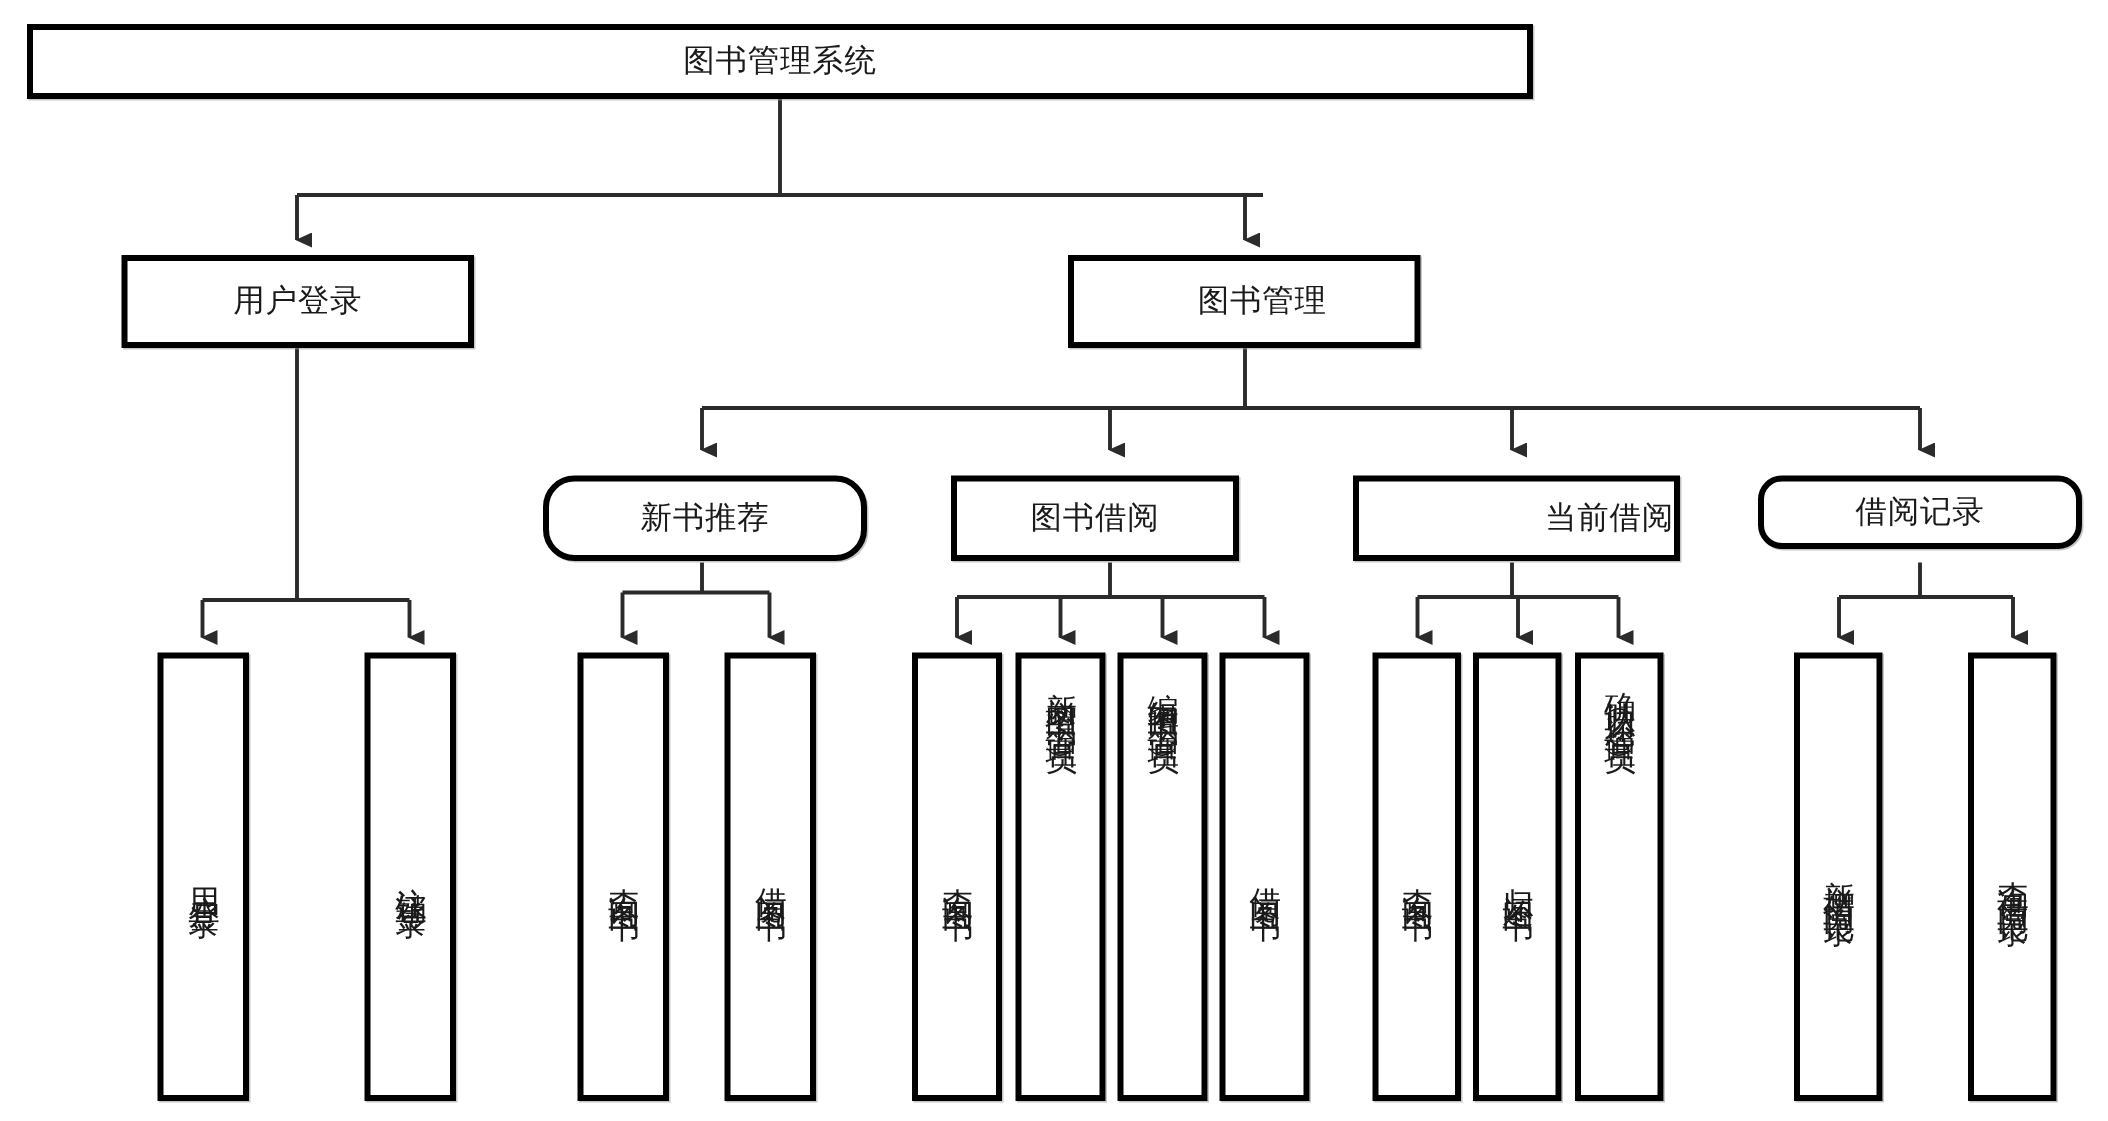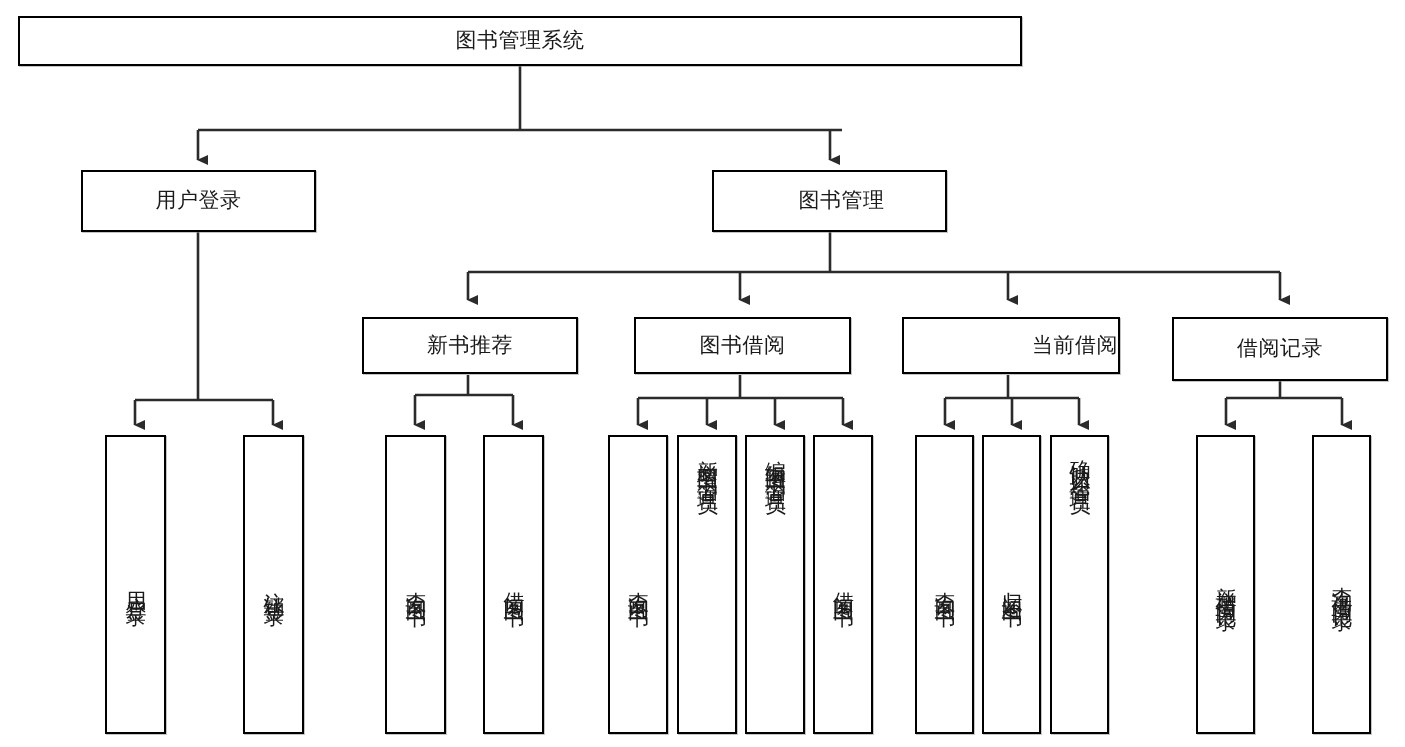"图书管理系统" .node { border: 2px solid #000000 -> 4px solid #000000 }
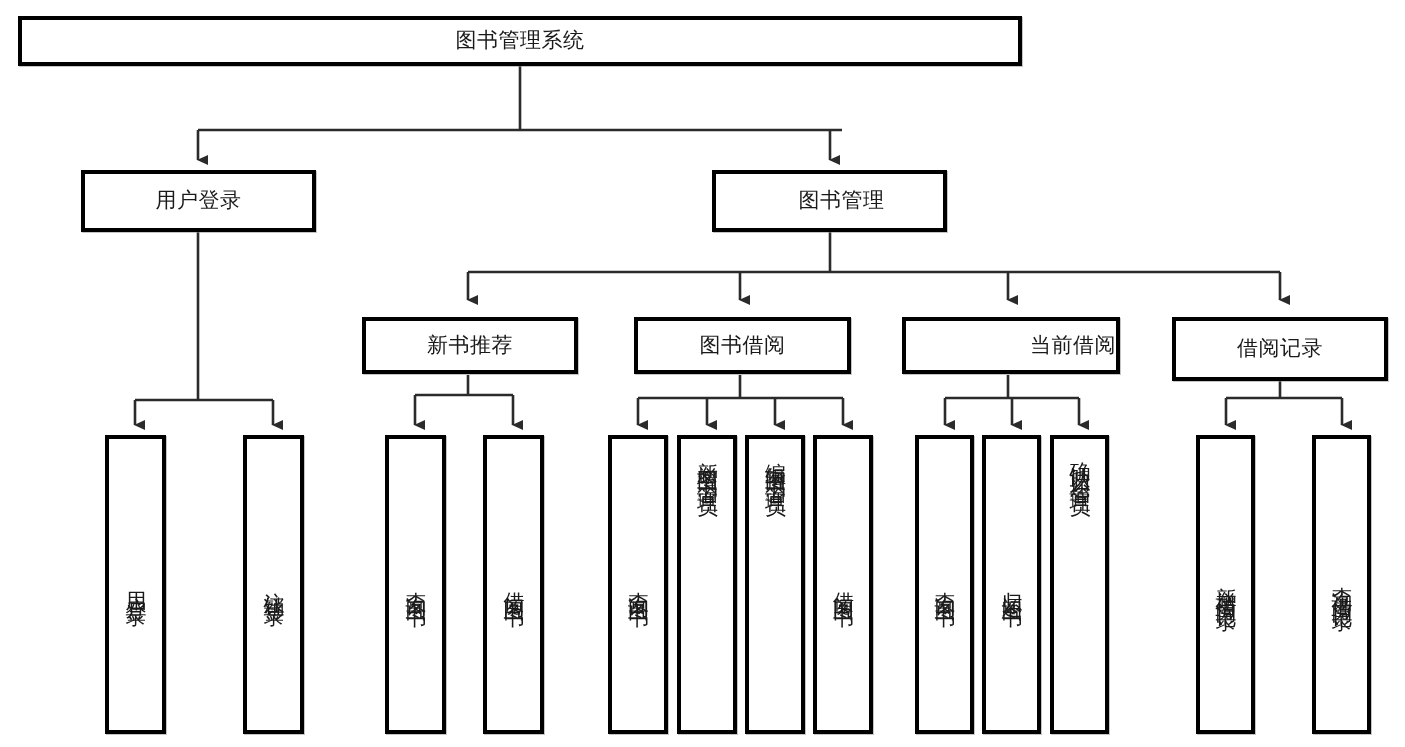"新书推荐" div.node { border-radius: none -> 21px }
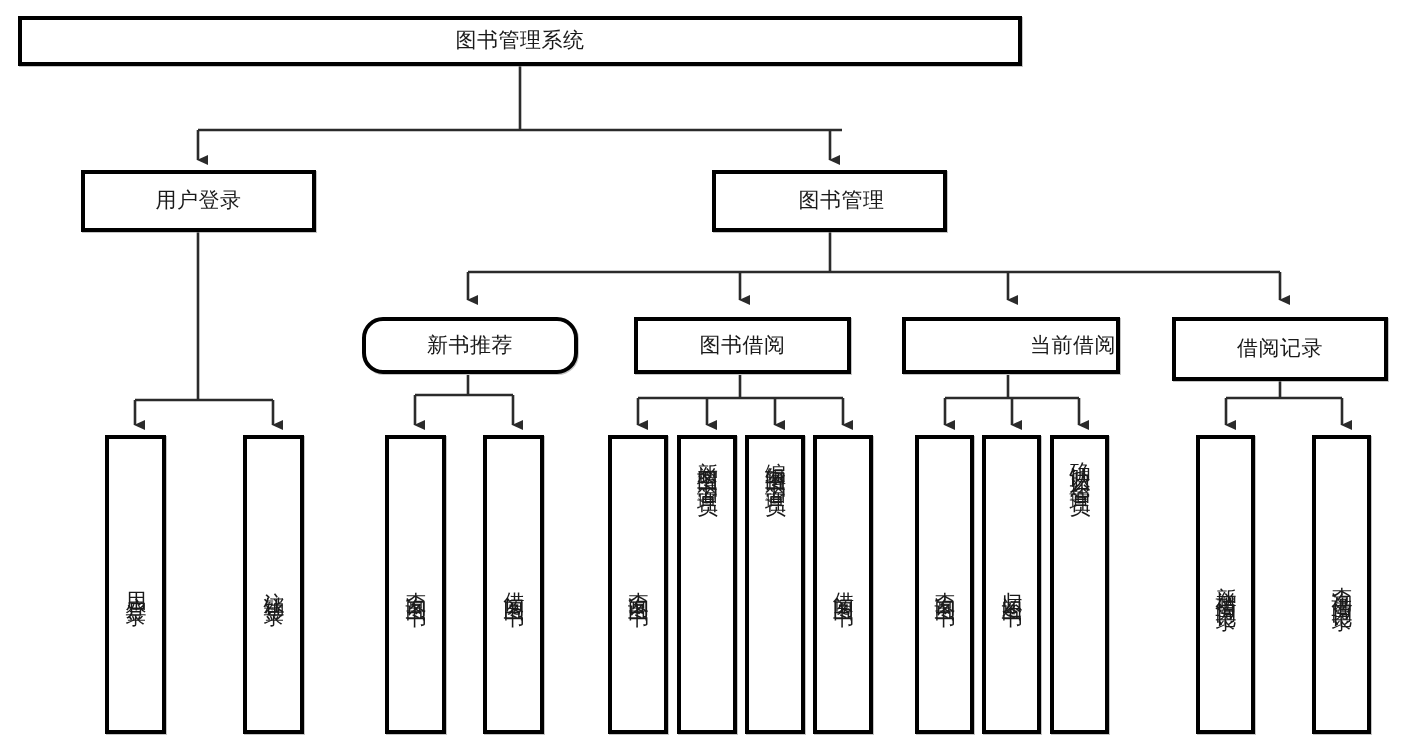"图书借阅" div.node { width: 217px -> 192px }
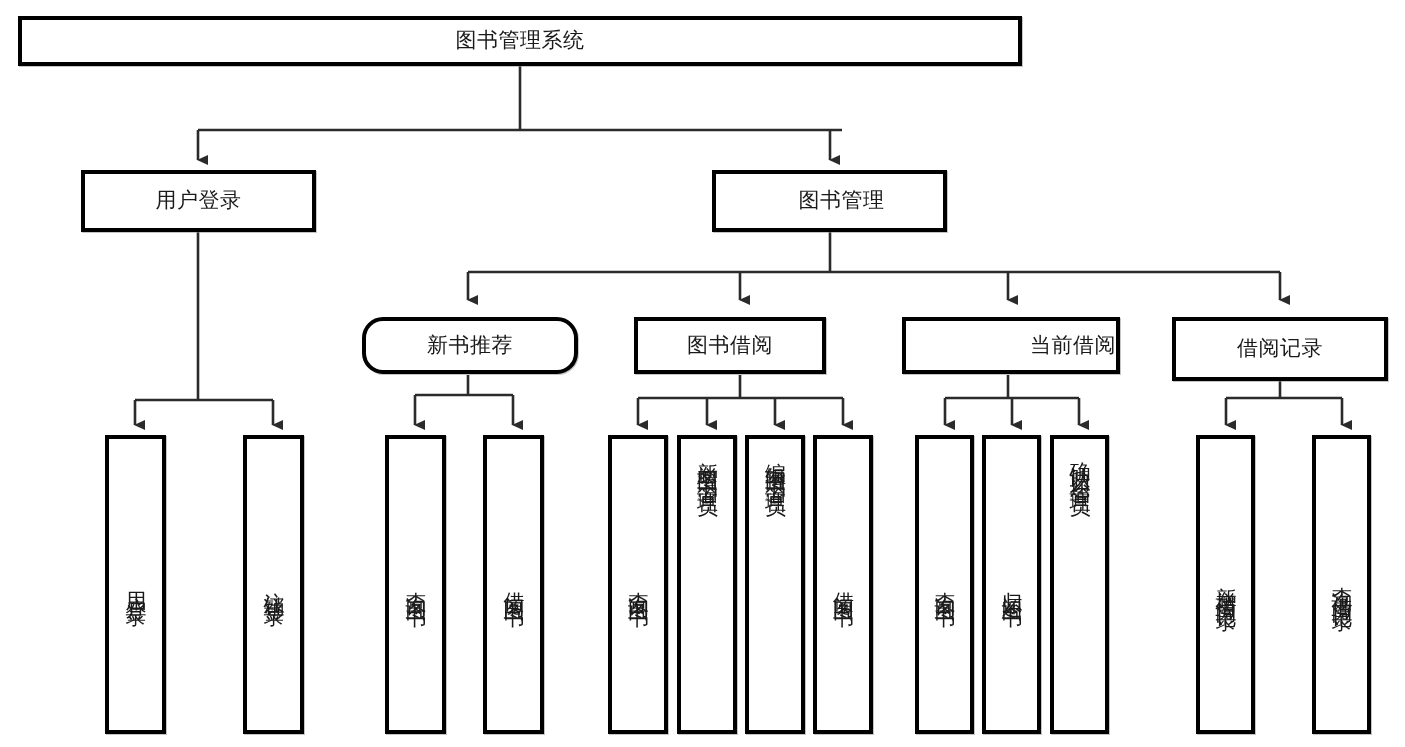"借阅记录" div.node { border-radius: none -> 16px; height: 64px -> 49px }
